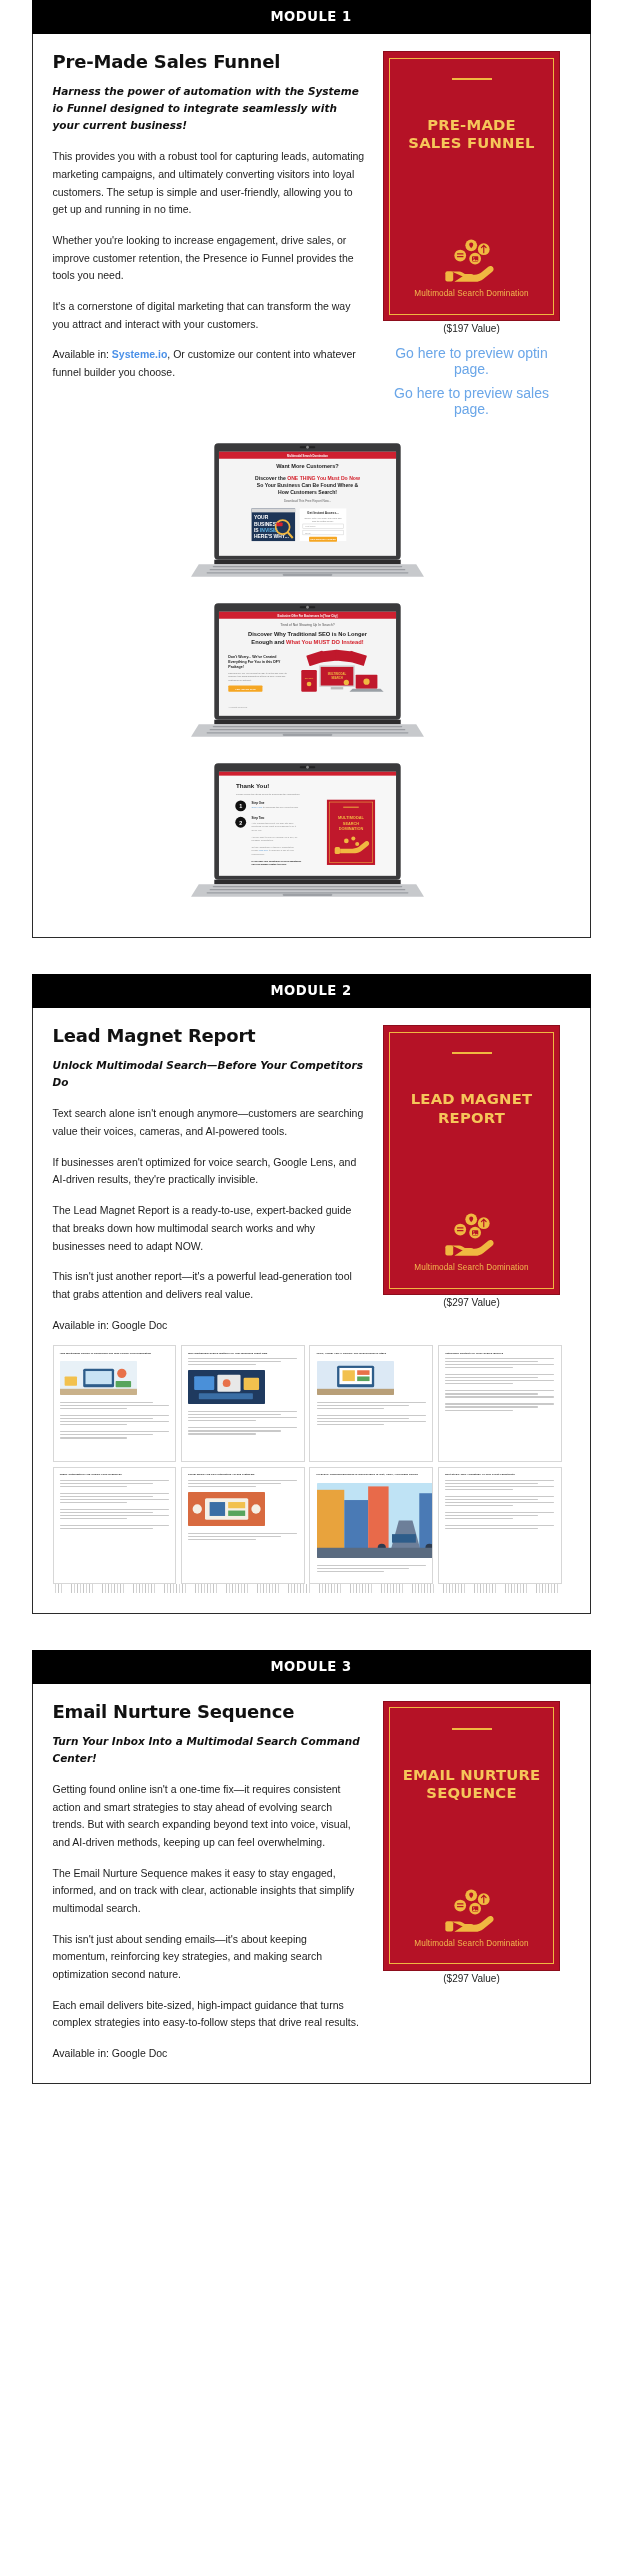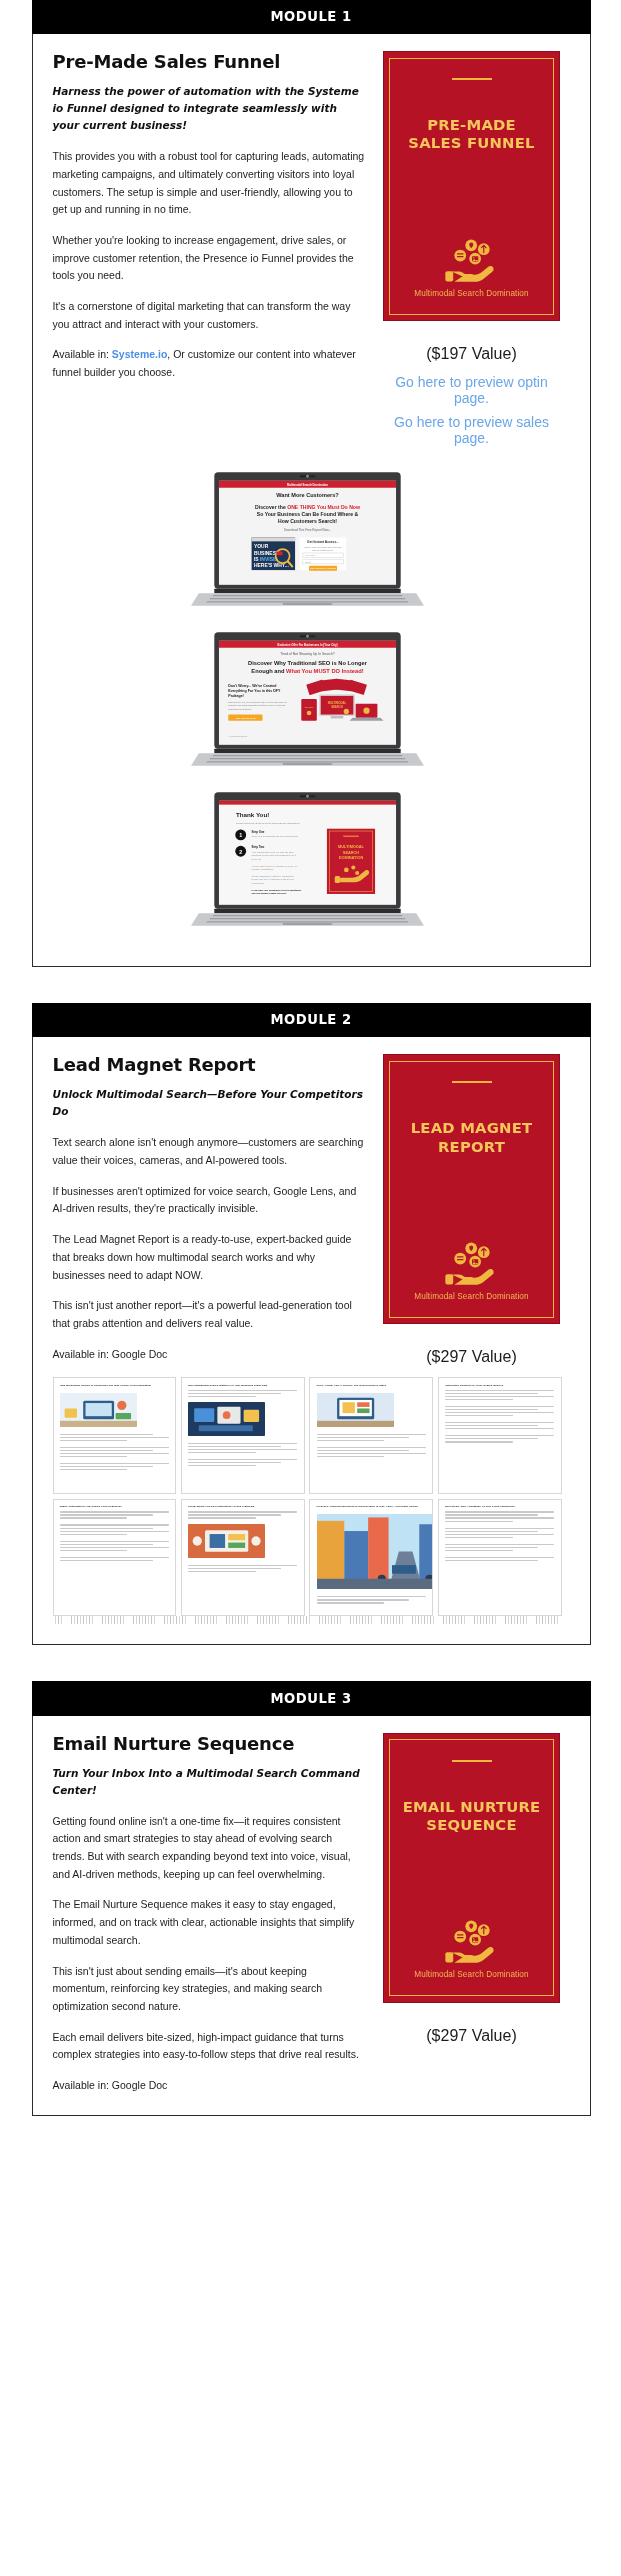"($197 Value)" .value-line { font-size: 16px -> 10px; margin-top: 24px -> 2px }
